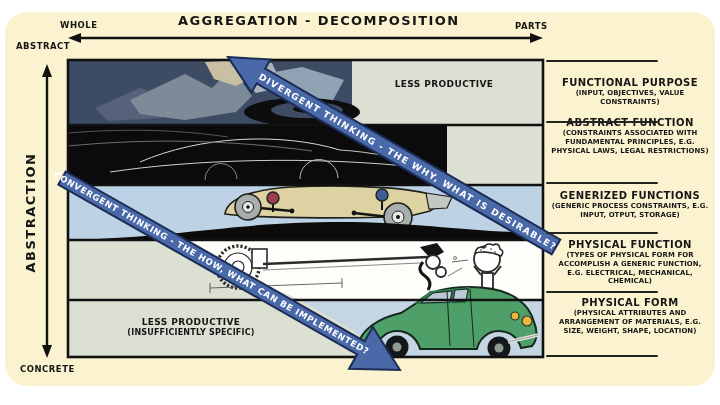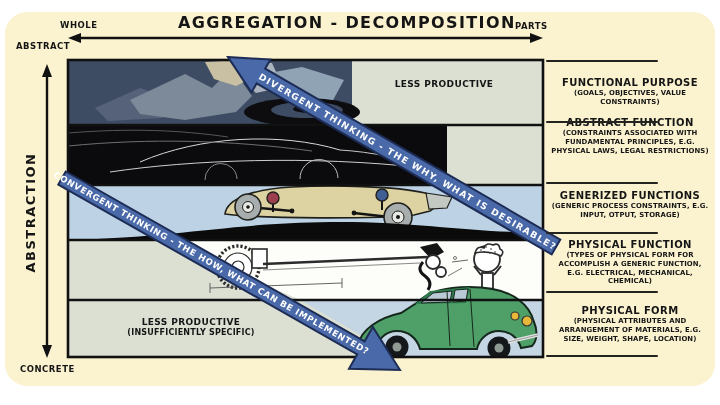"AGGREGATION - DECOMPOSITION" .title { font-size: 16px -> 13px }
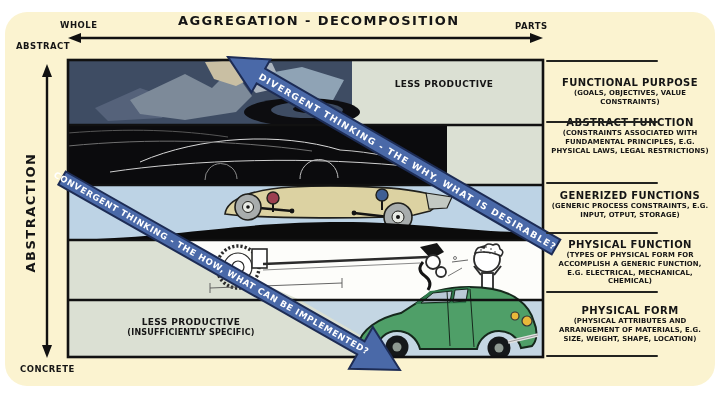"(GOALS, OBJECTIVES, VALUE CONSTRAINTS)" div.desc { text: GOALS -> INPUT }
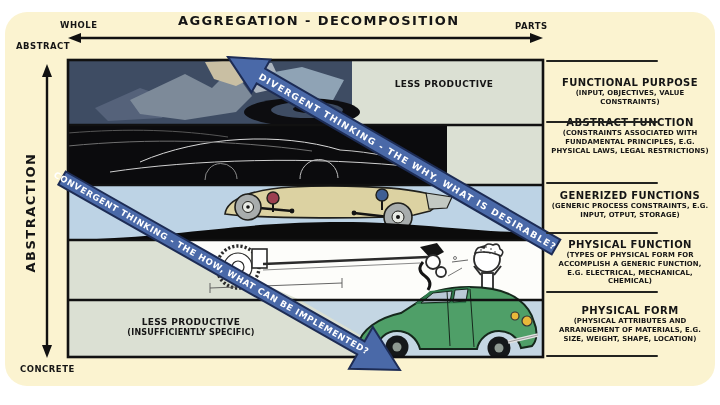"PHYSICAL FORM" div.level { top: 232px -> 224px }
